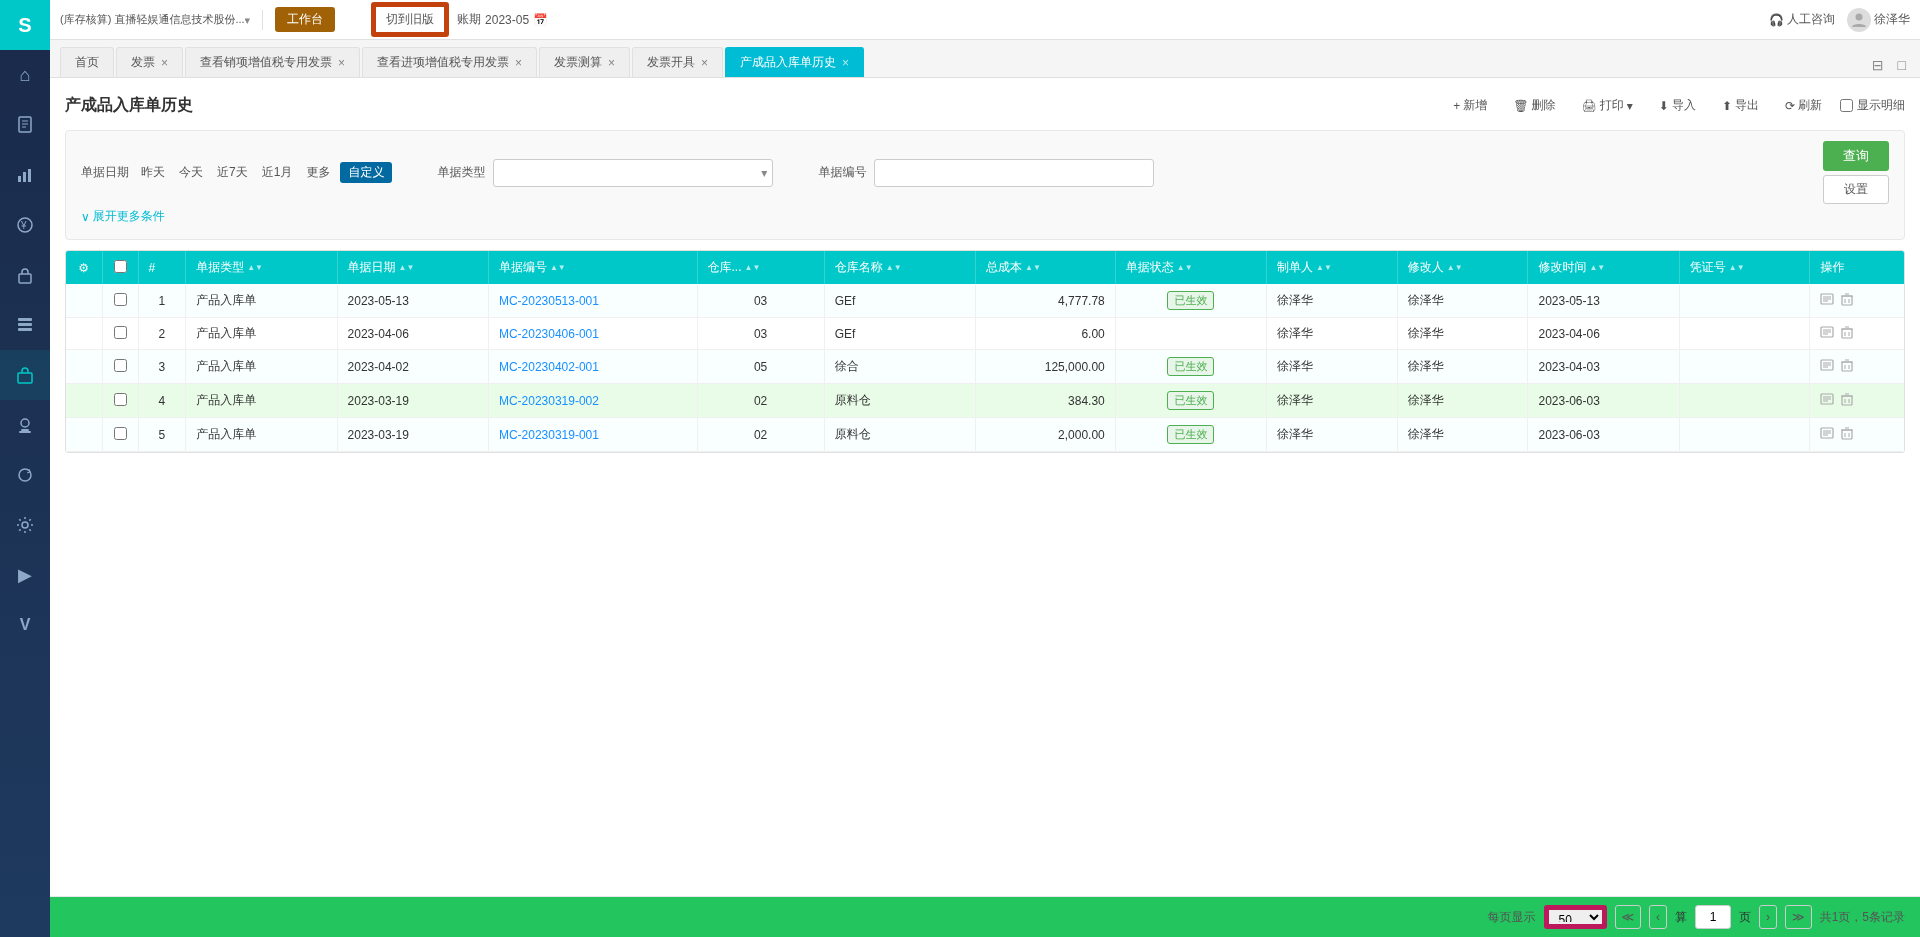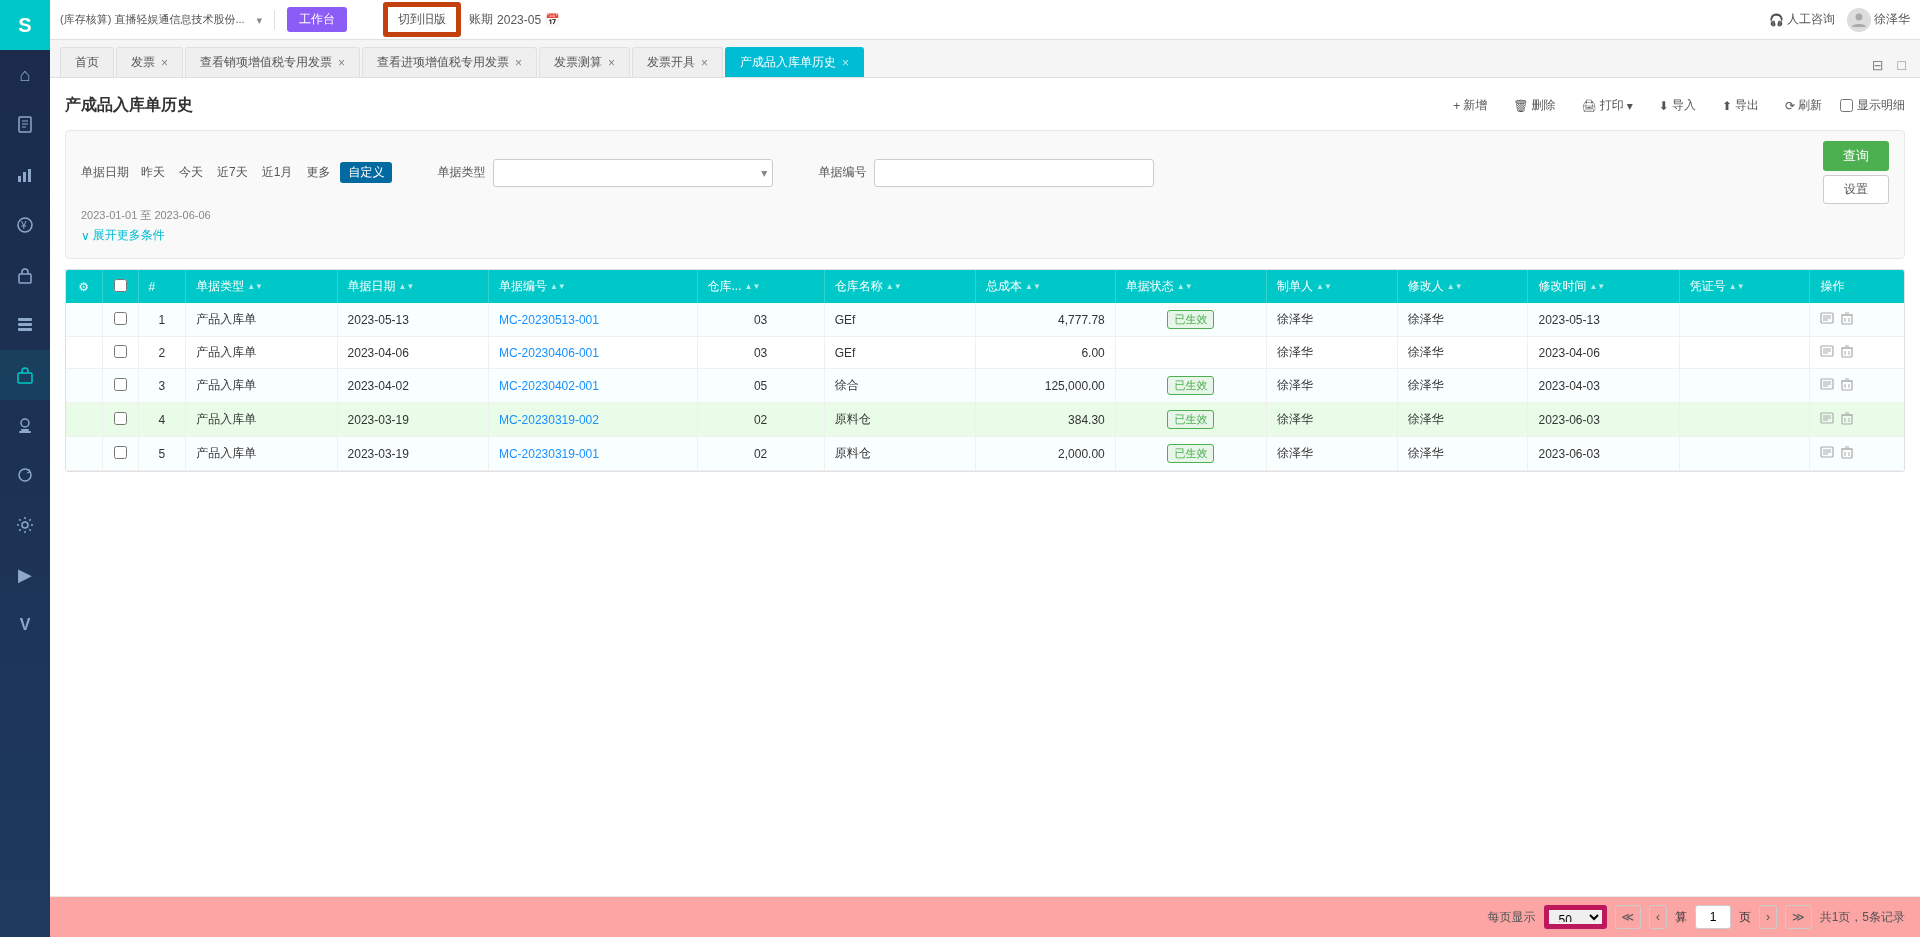"(库存核算) 直播轻娱通信息技术股份..." .topbar-brand { gap: 12px -> 0 }
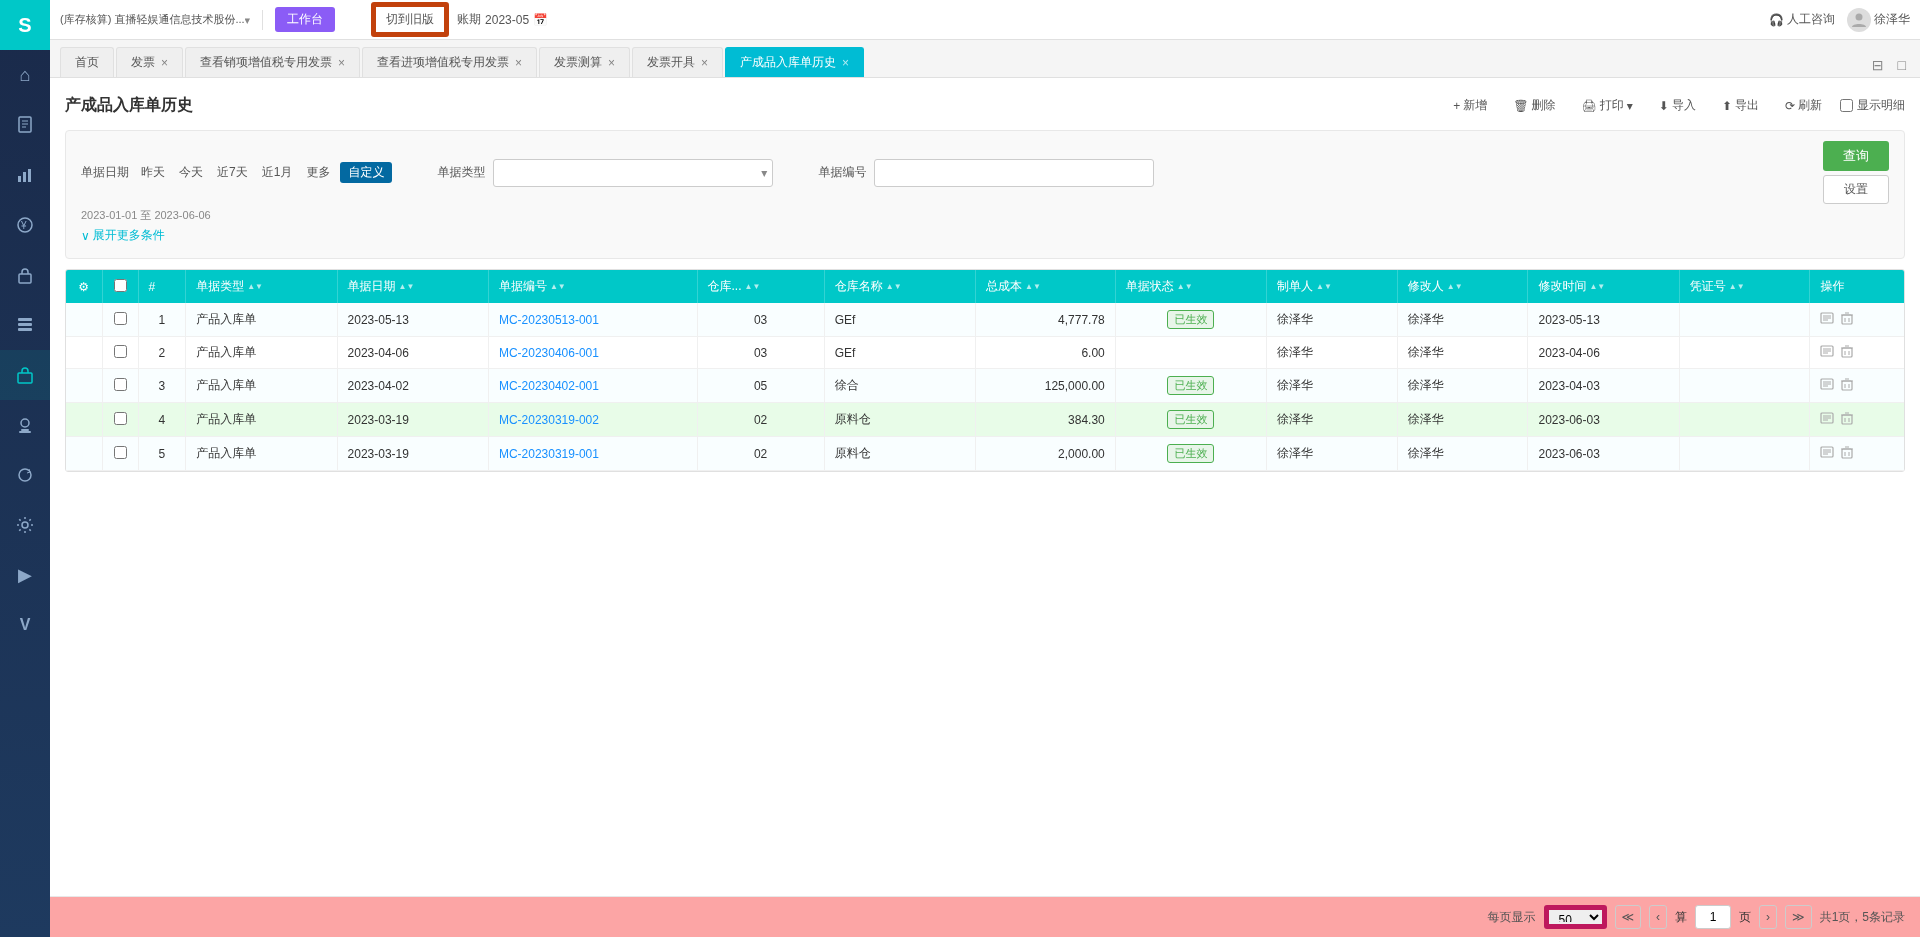"工作台" .btn-workbench { background: #8b5cf6 -> #a16207 }
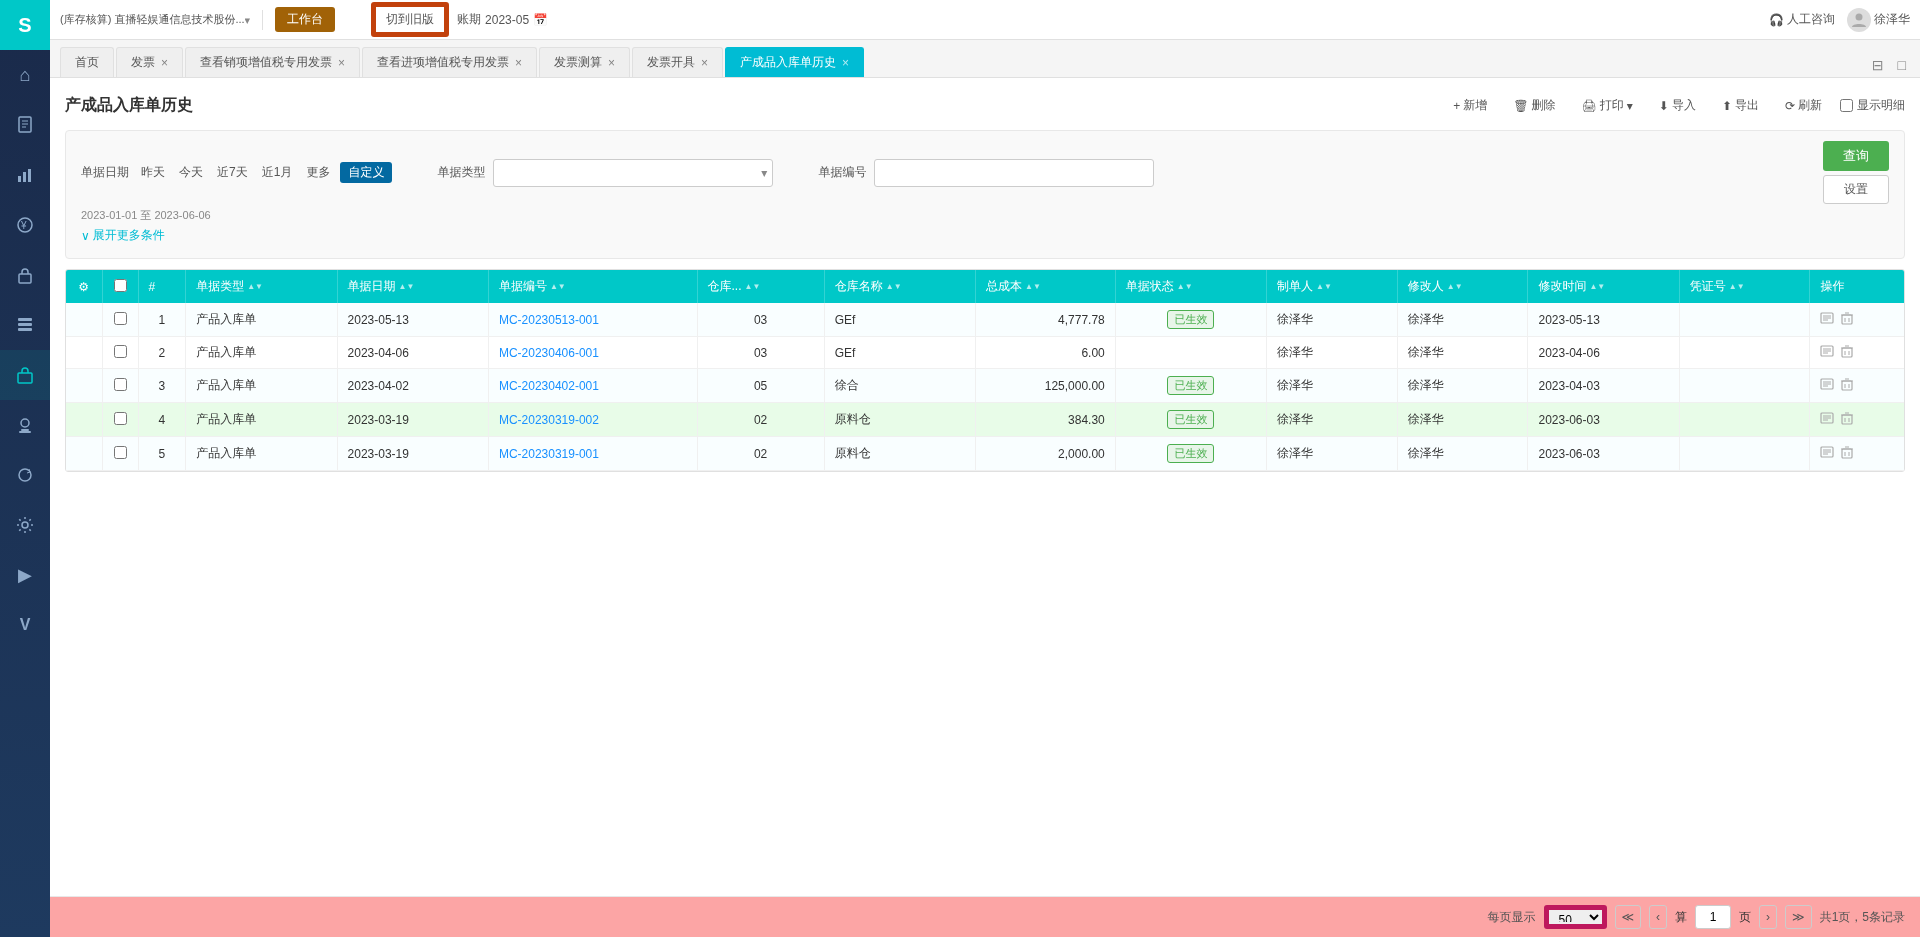"2023-01-01 至 2023-06-06" div { html: <div> <span>2023-01-01 至 2023-06-06</span> </div> -> none }
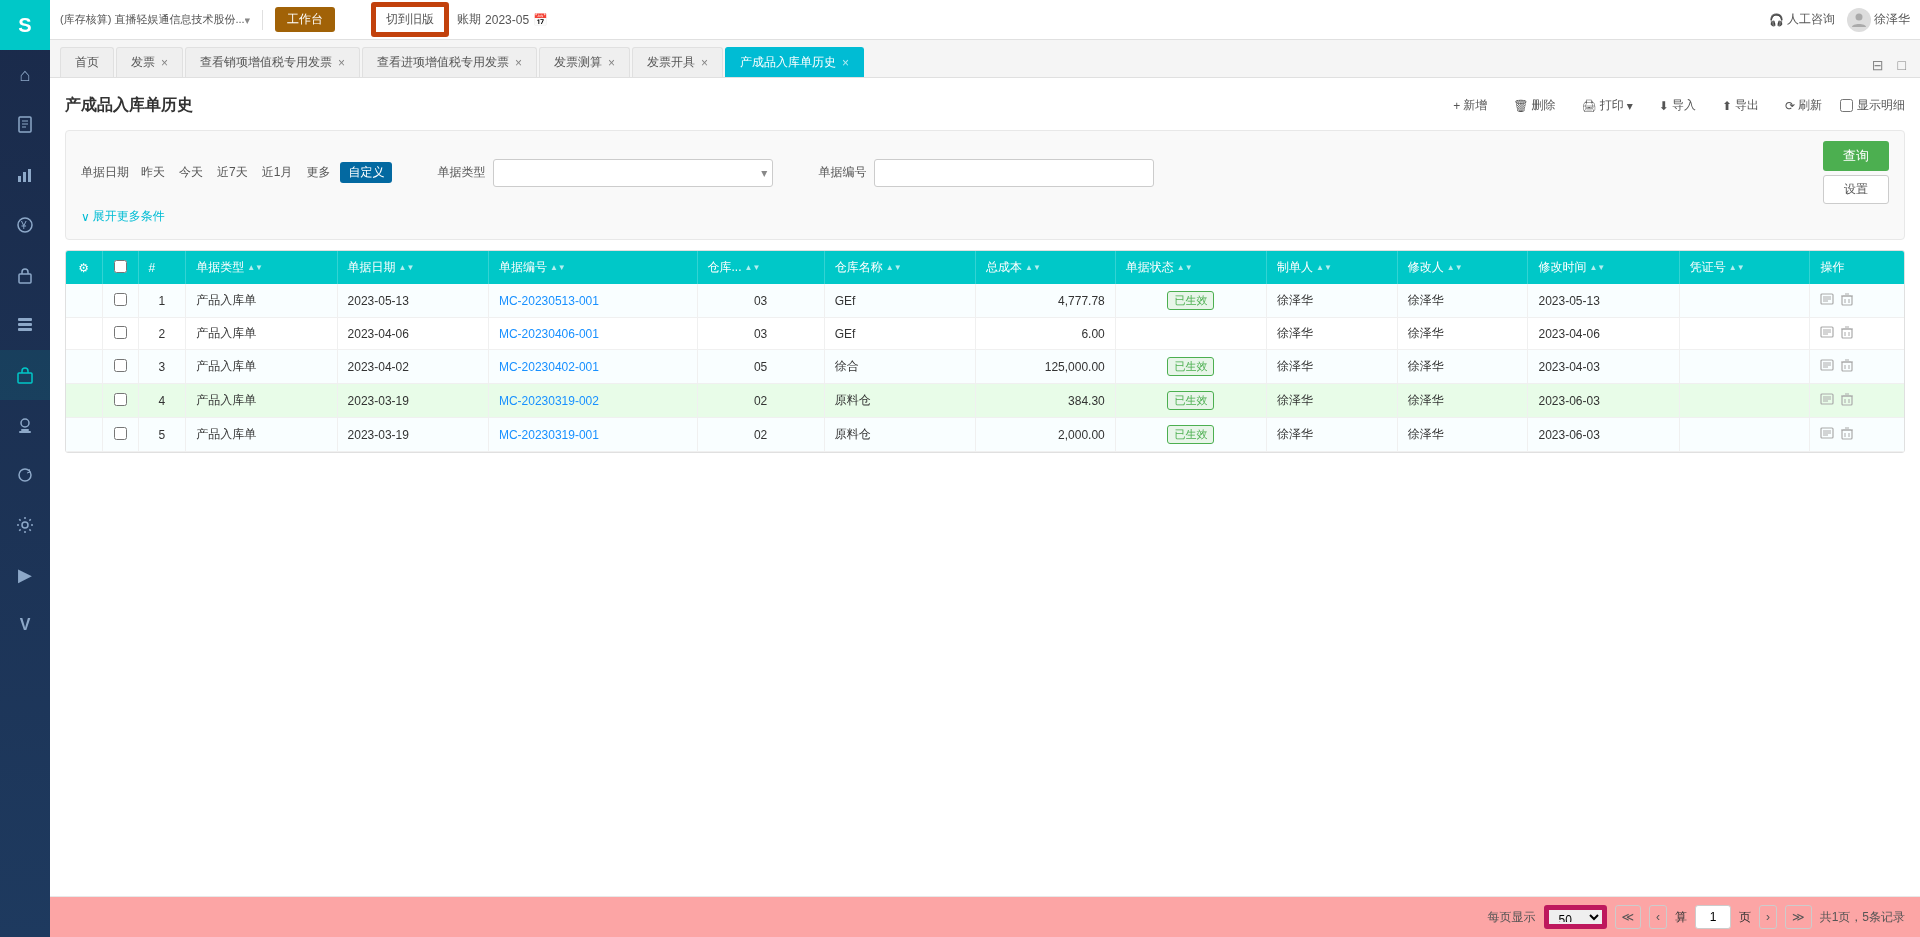"每页显示" .pagination-bar { background: #fca5a5 -> #22c55e }
